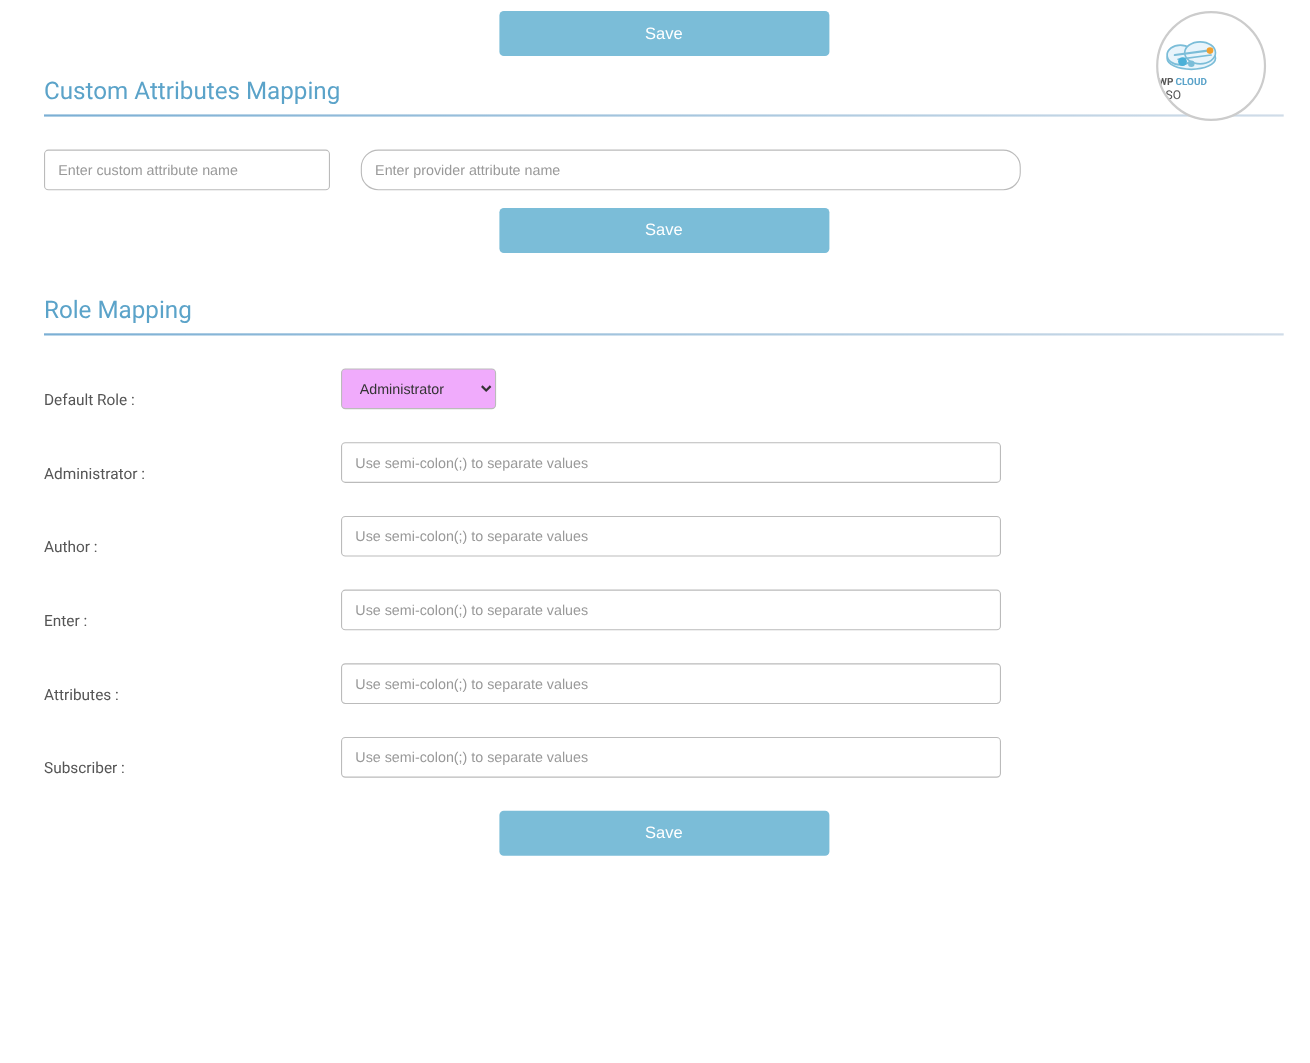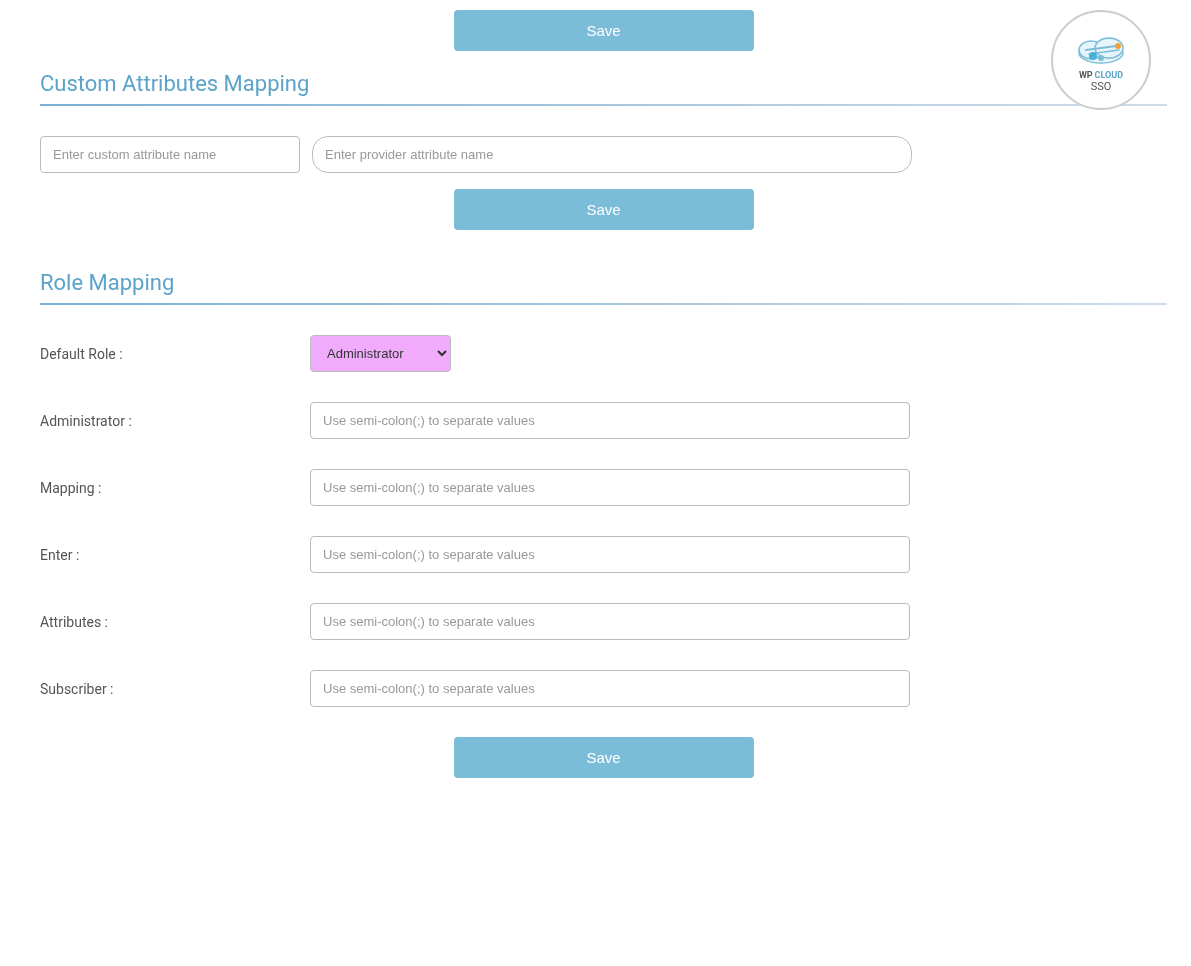"WP" .logo-circle { align-items: center -> flex-start }
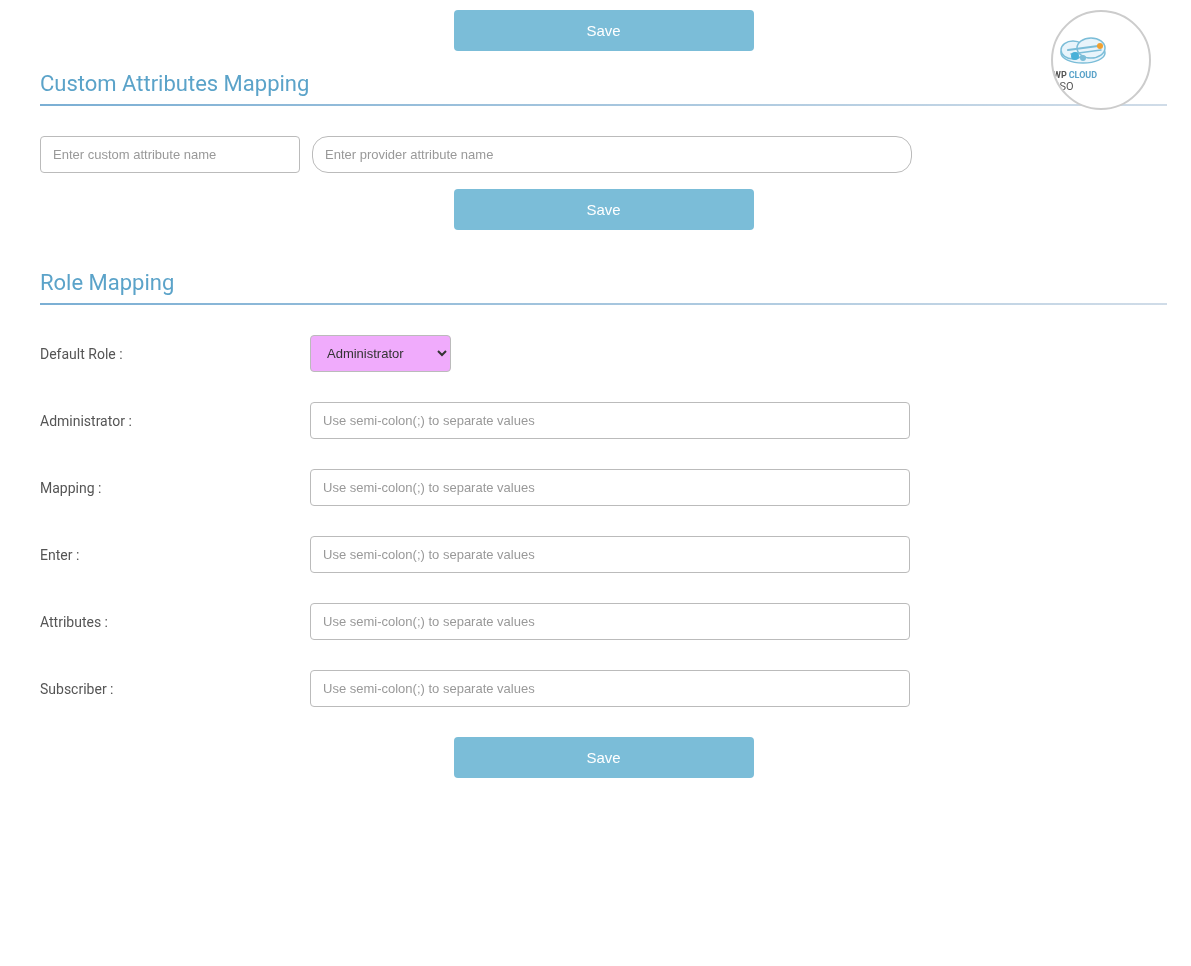"Enter custom attribute name" .attribute-inputs-row { gap: 12px -> 28px }
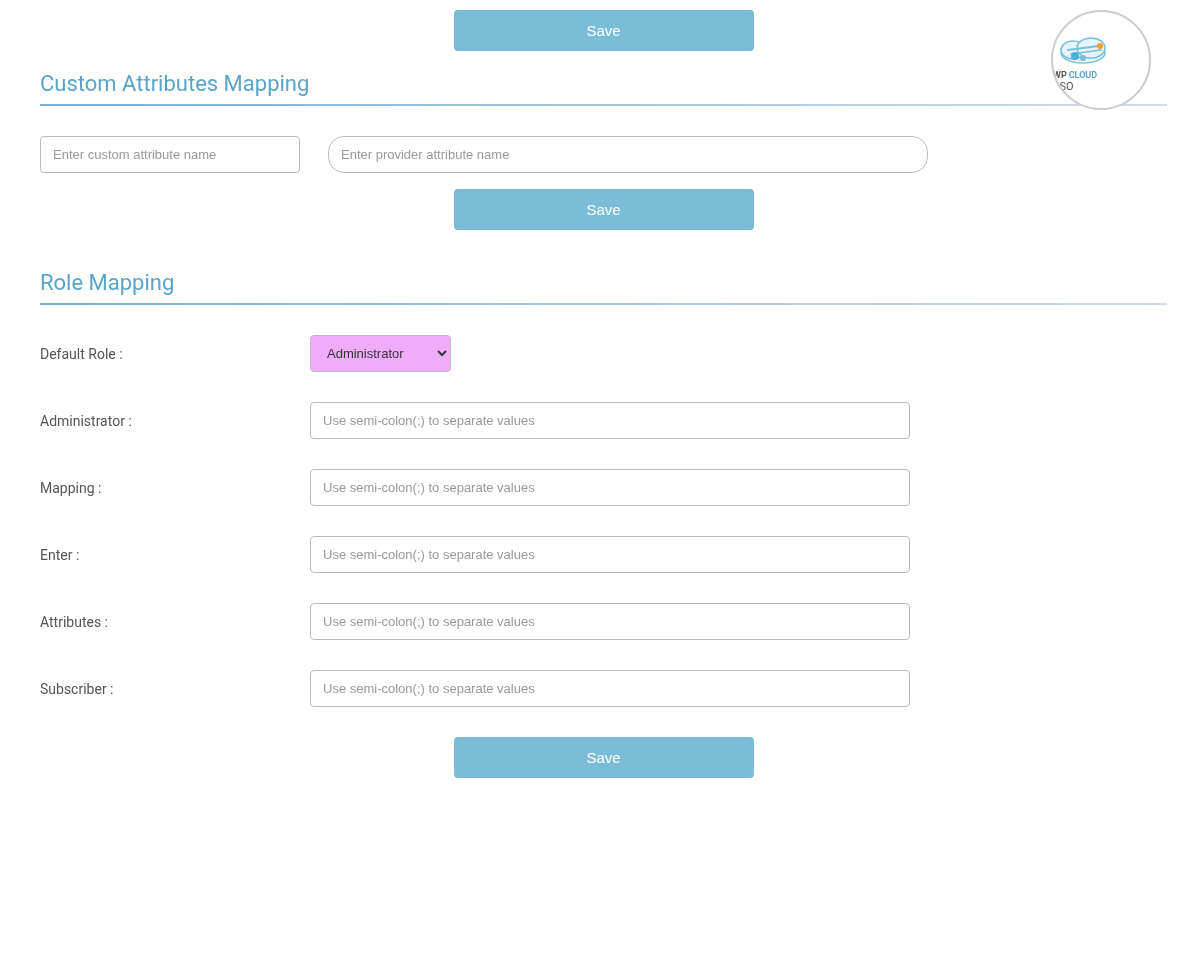"Default Role :" .role-row { align-items: center -> flex-end }
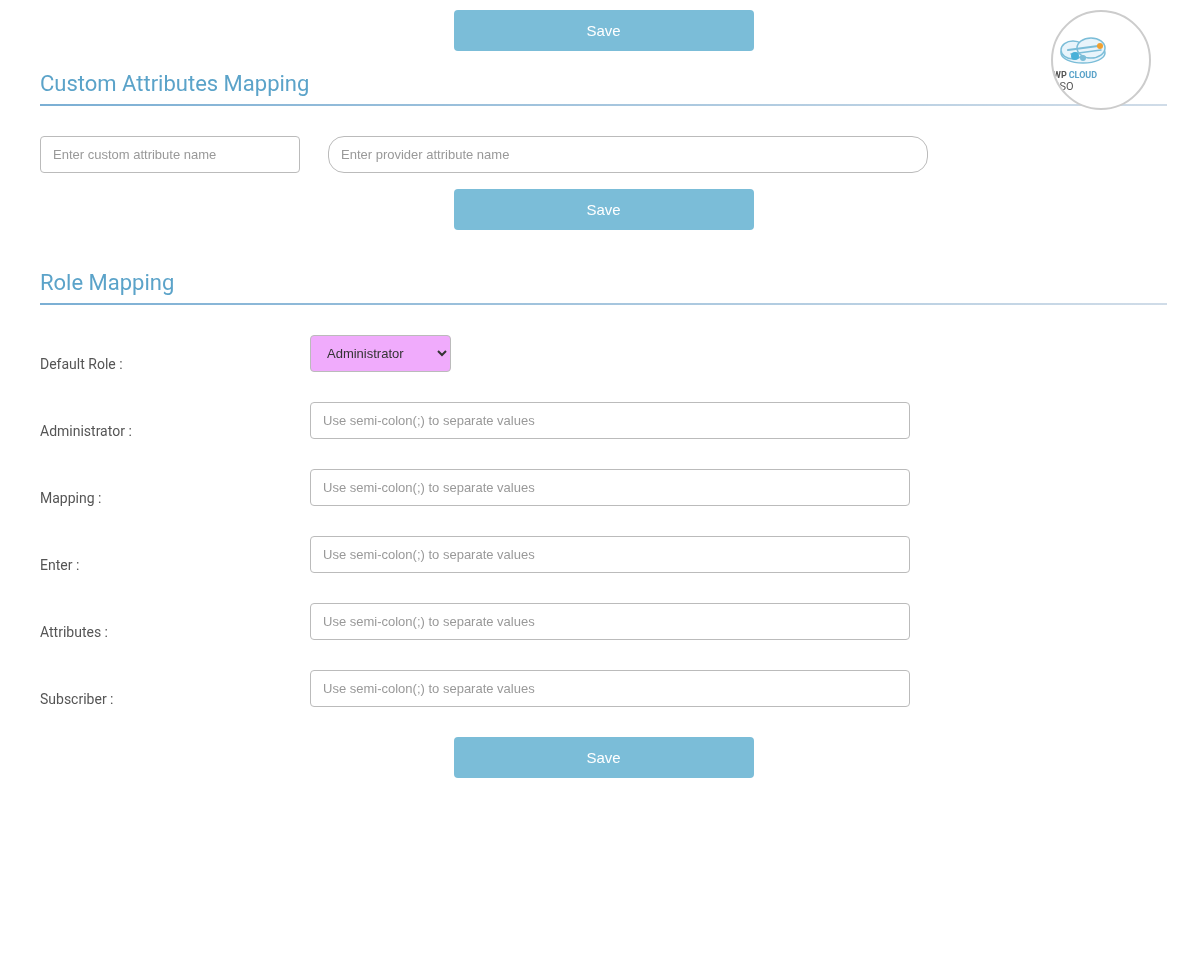"Mapping :" div.role-label { text: Mapping -> Author }
